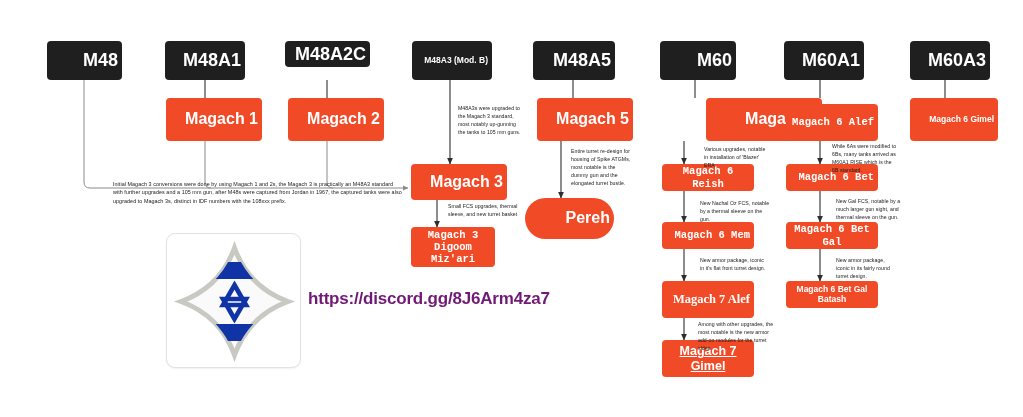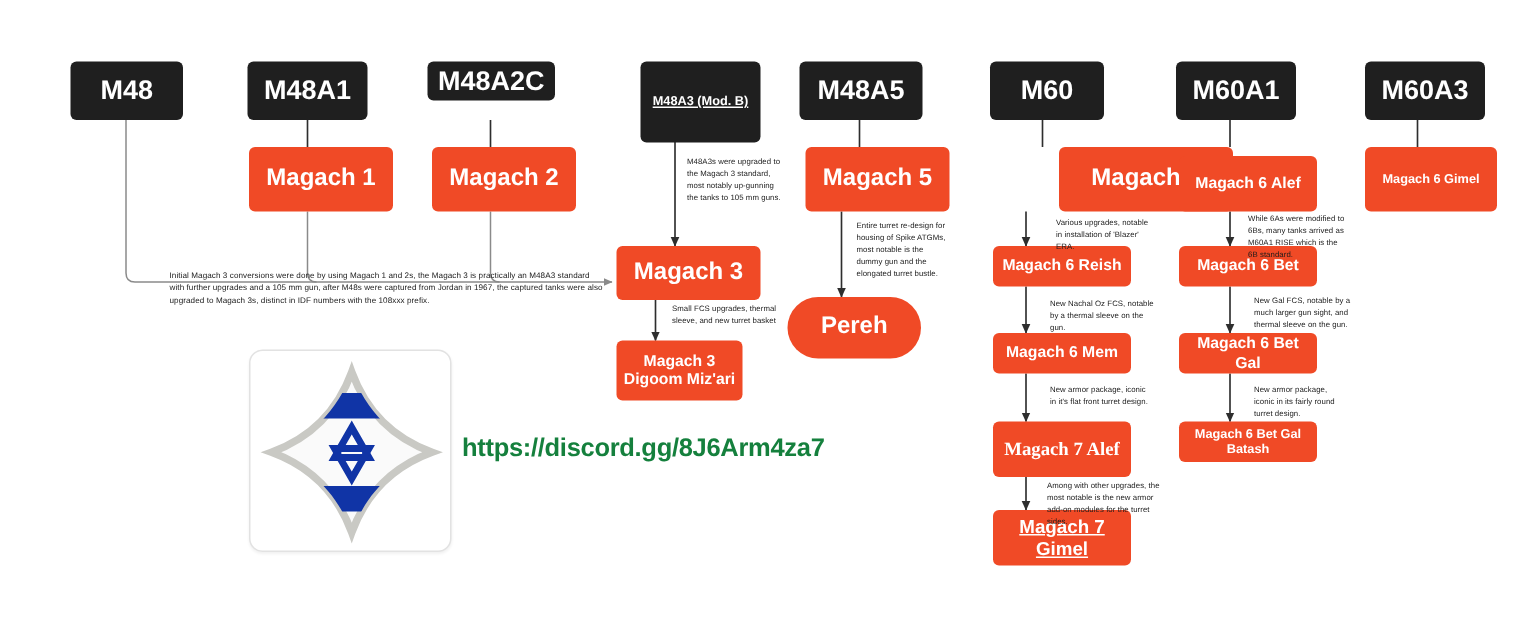"M48" .node { justify-content: center -> flex-end }
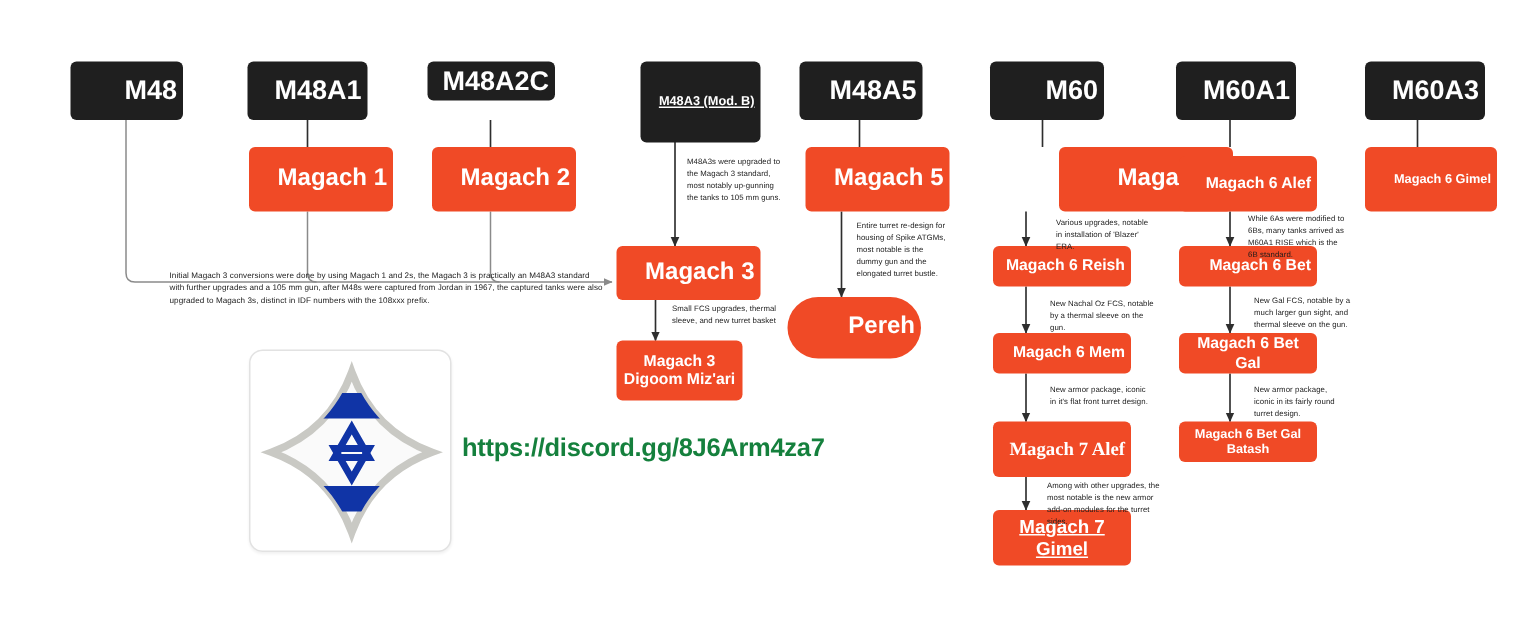"M48A3 (Mod. B)" div.node { height: 54px -> 39px; left: 427px -> 412px; text-decoration: underline -> none }
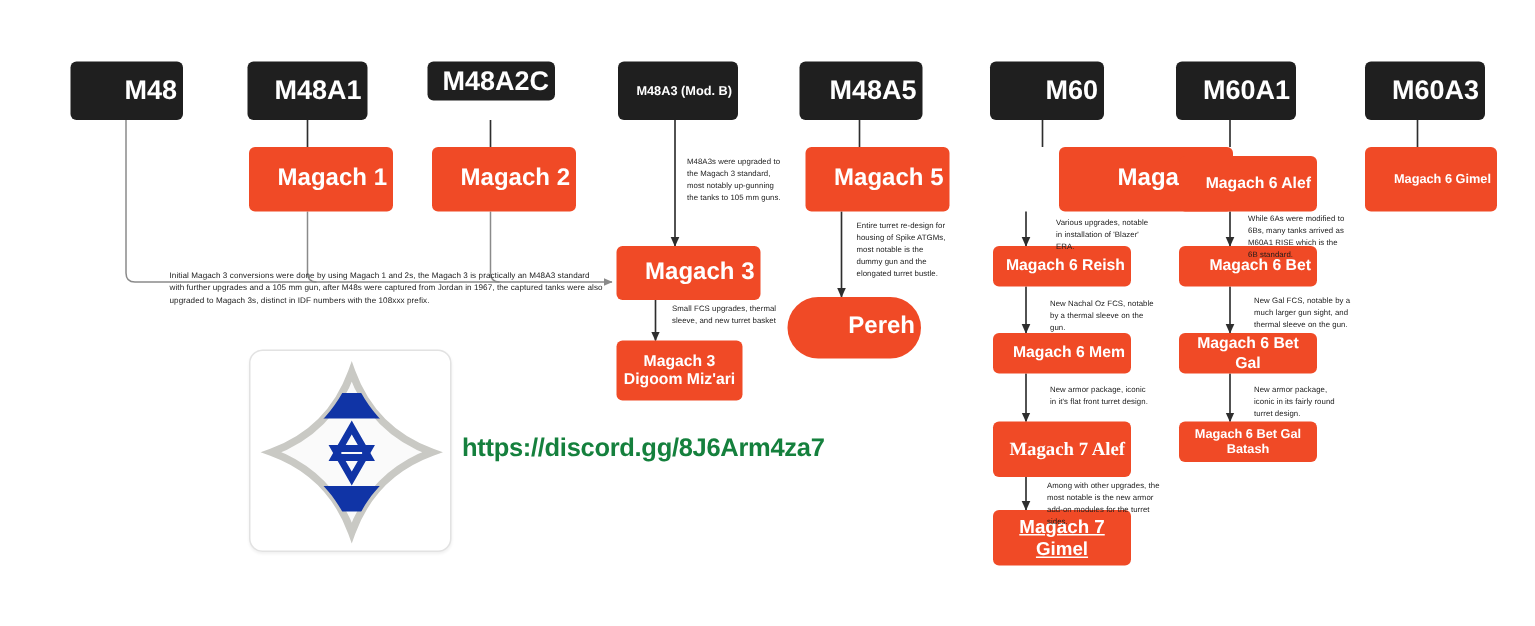"Magach 6 Alef" .t11 { font-family: none -> Liberation Mono, monospace }
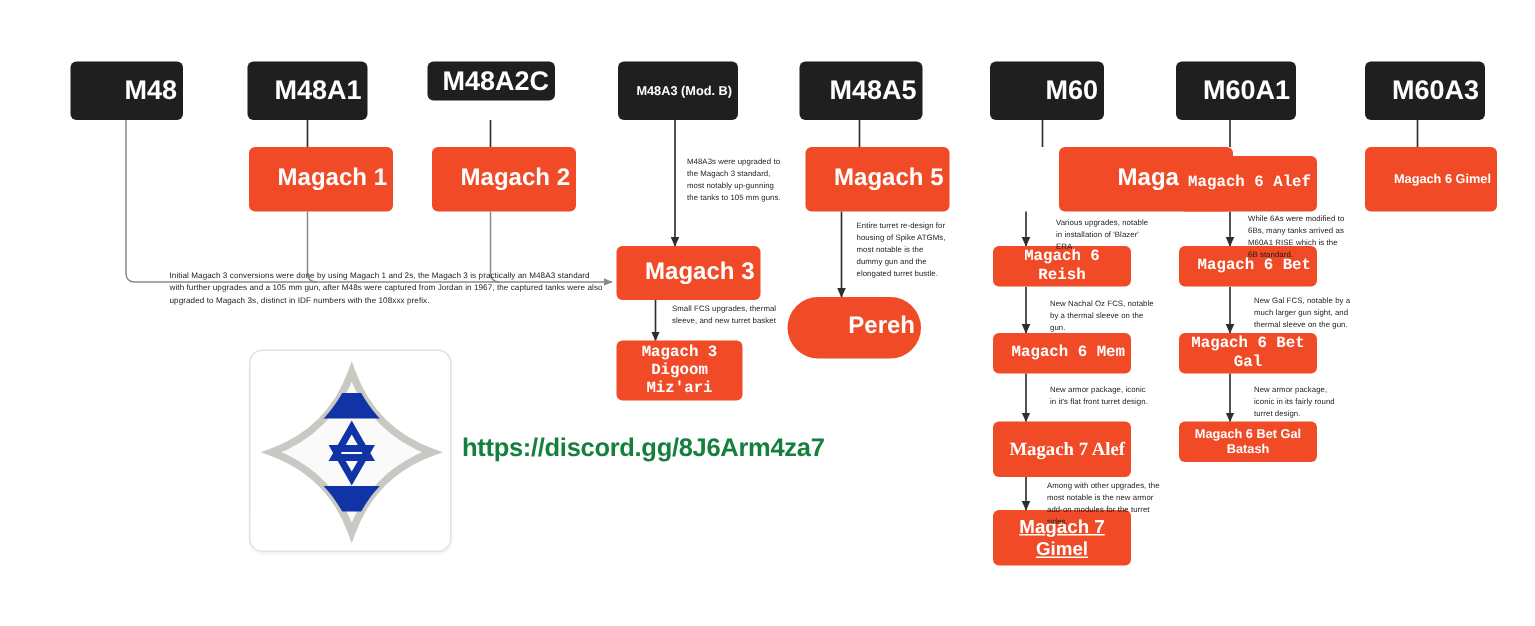"https://discord.gg/8J6Arm4za7" .discord-url { color: #15803d -> #701a75 }
